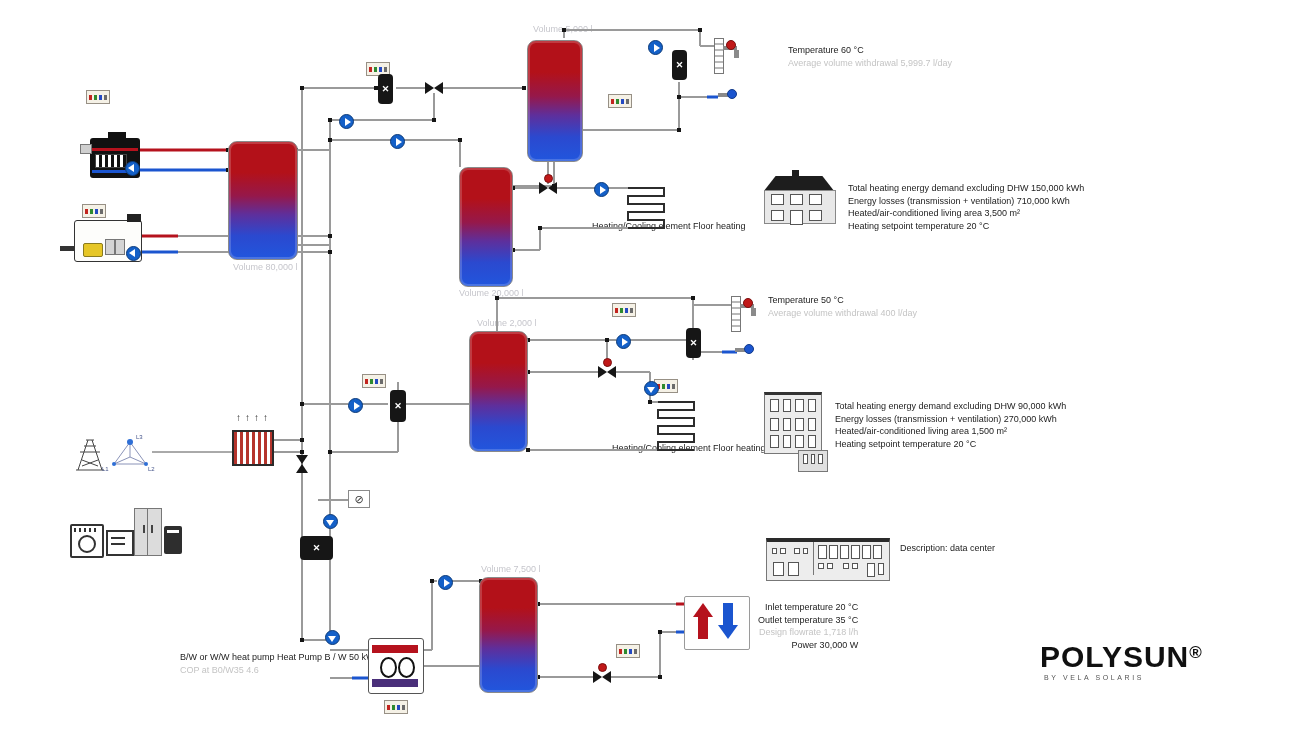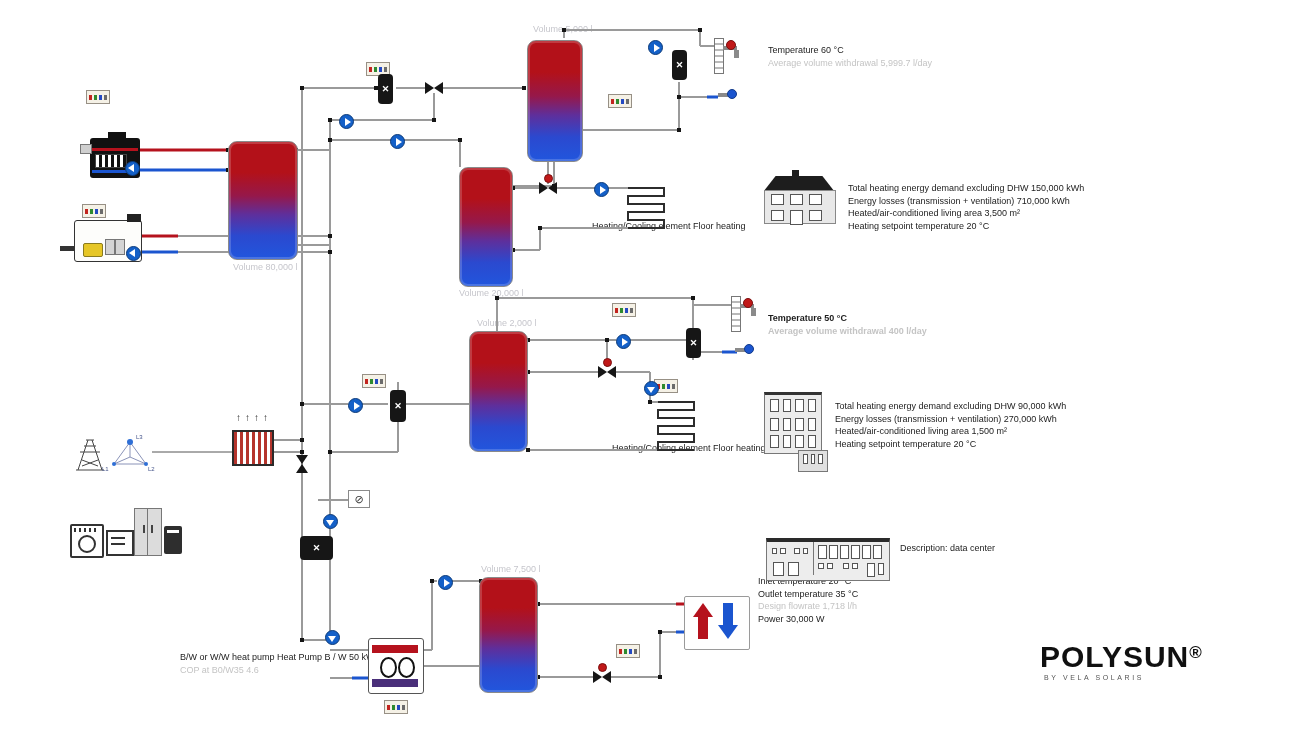"Temperature 60 °C" div.txt { left: 768px -> 788px }
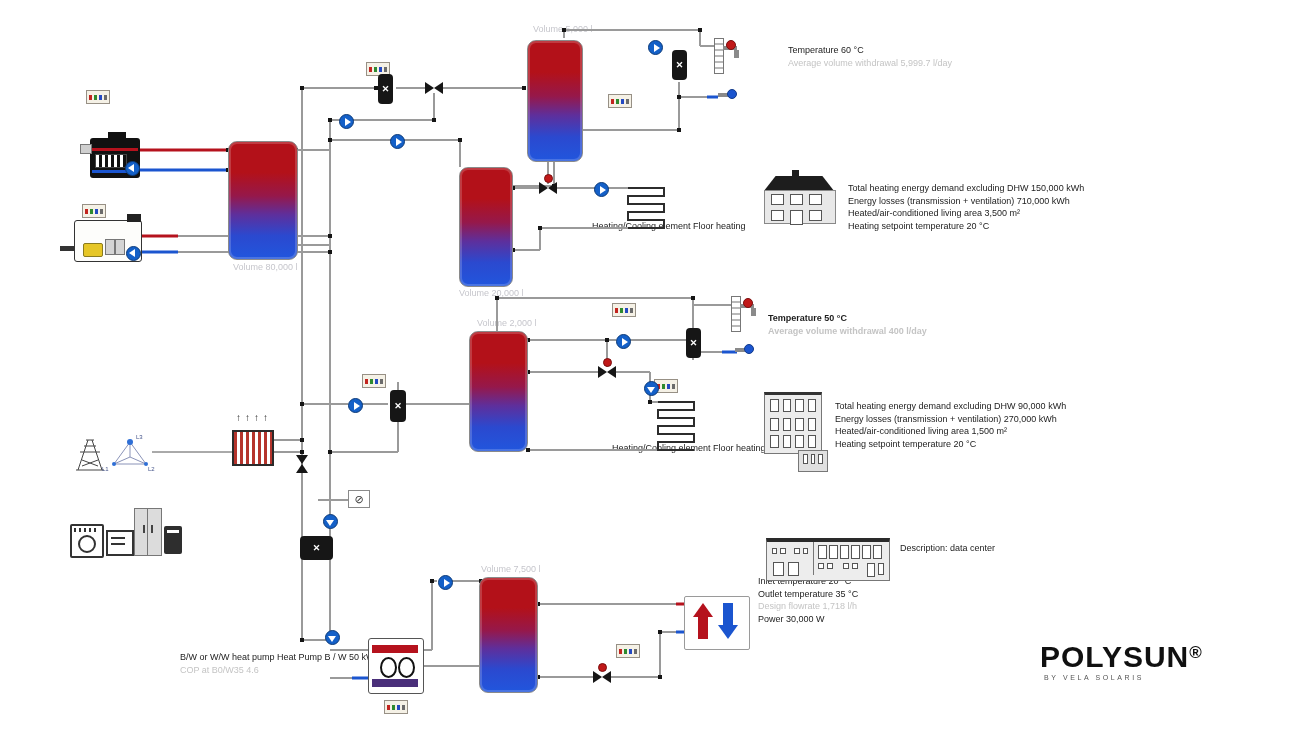"Temperature 50 °C" div.txt { font-weight: bold -> none; top: 312px -> 294px }
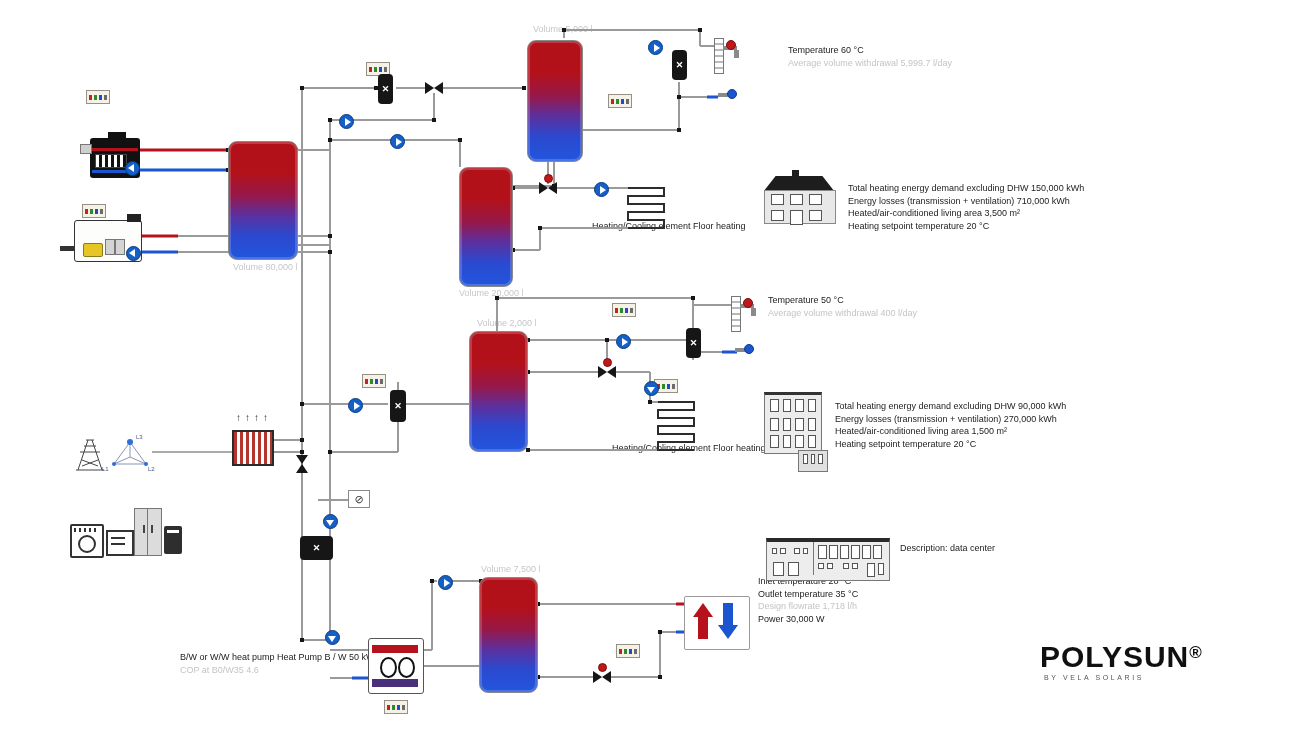"Inlet temperature 20 °C" div.txt { text-align: none -> right; top: 575px -> 601px }
